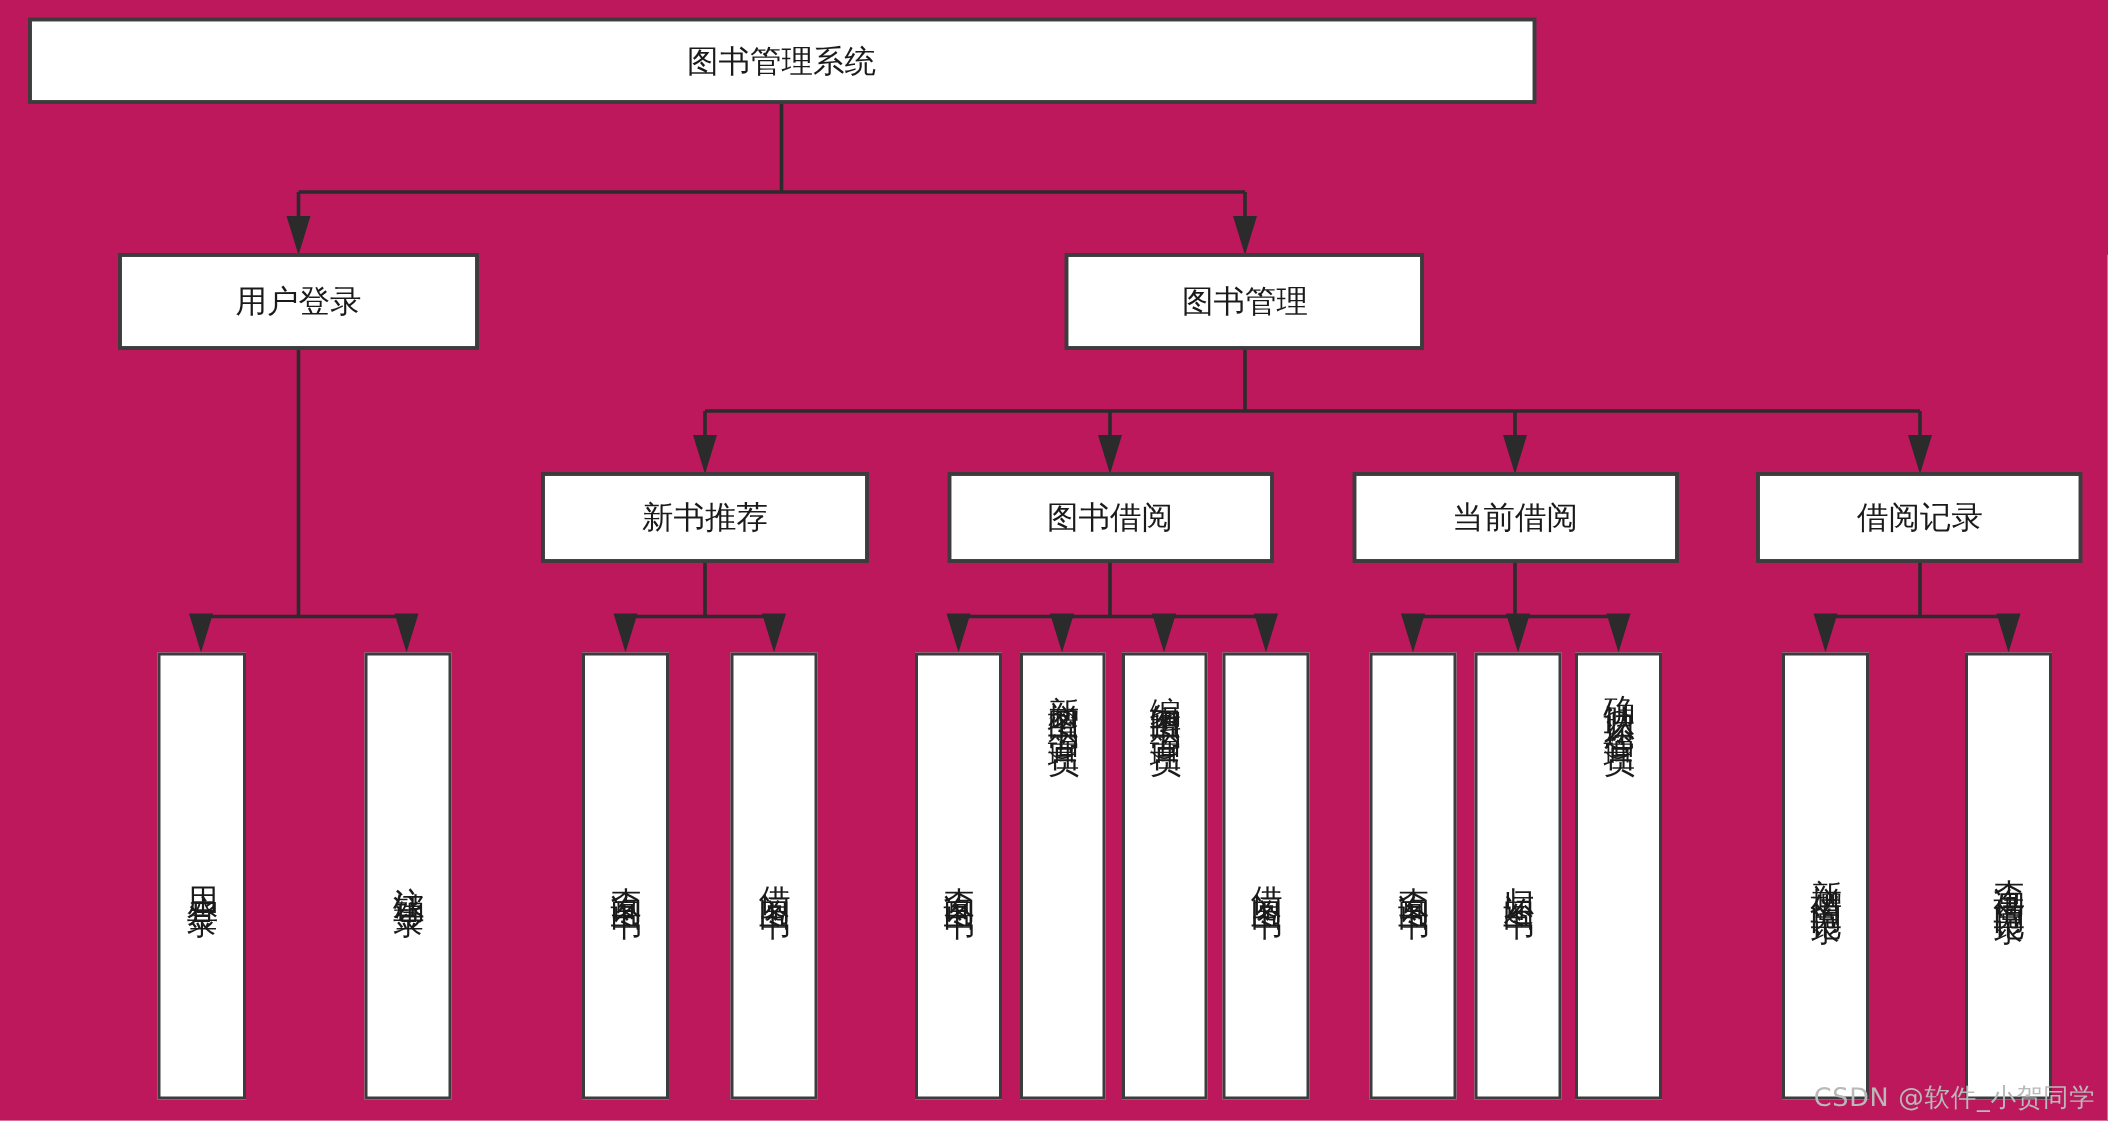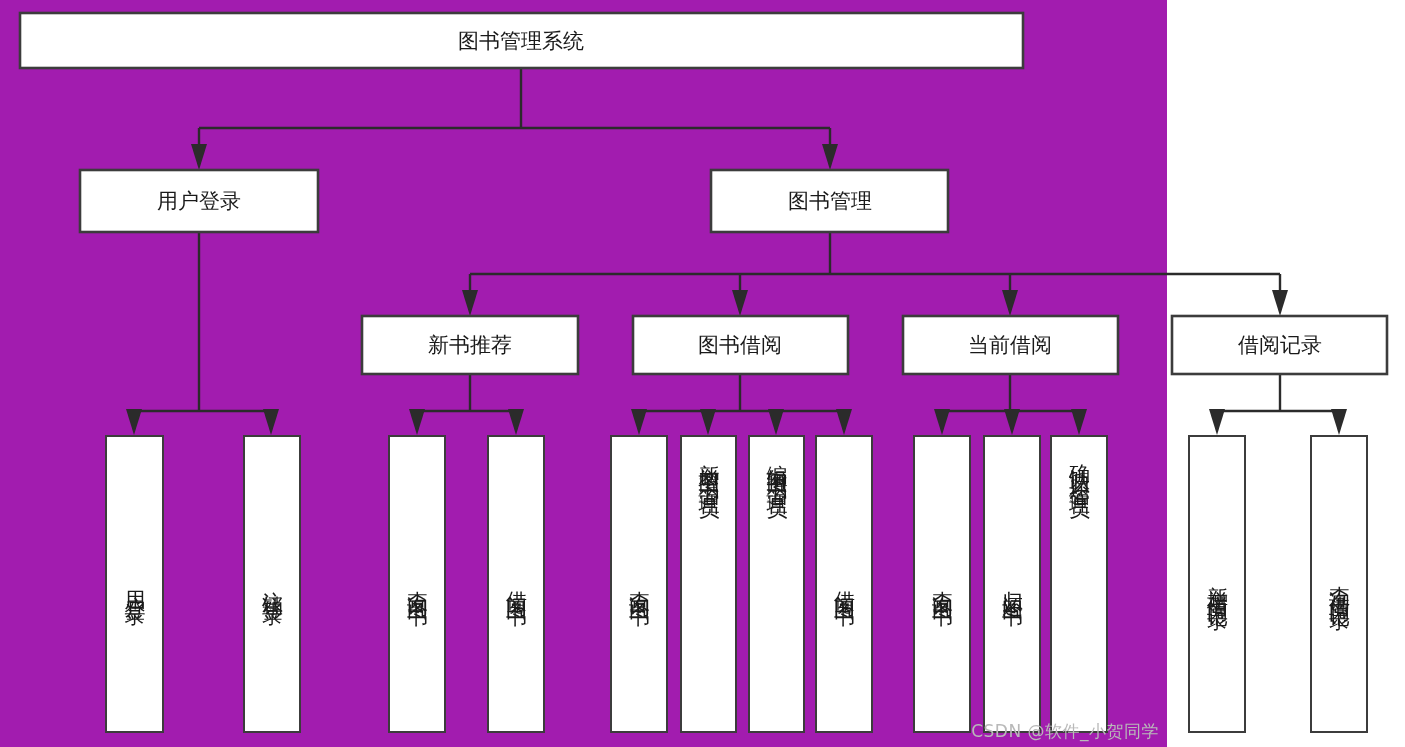"图书管理系统" #diagram-root { background: #a21caf -> #be185d; width: 1167px -> 1405px }
